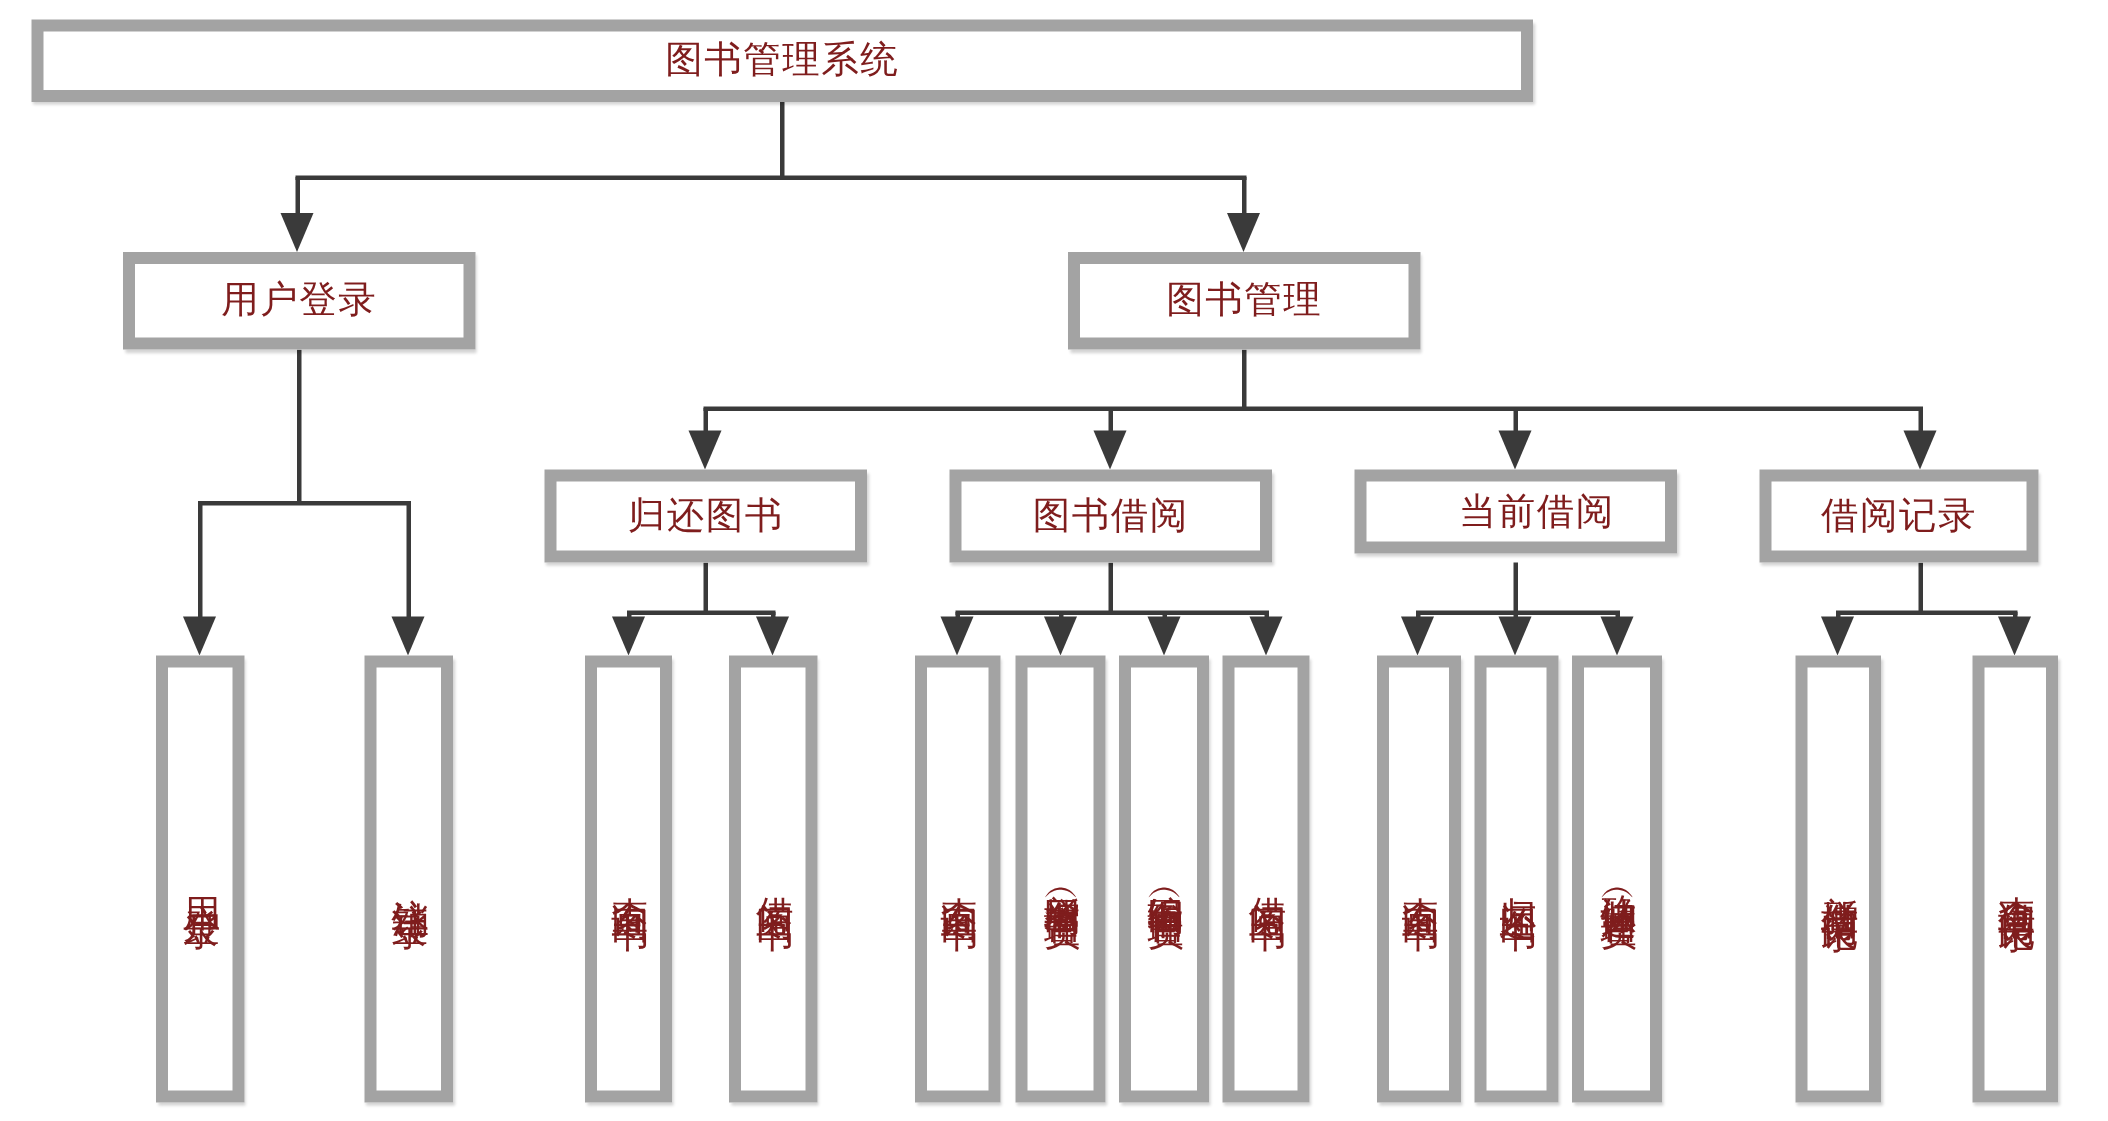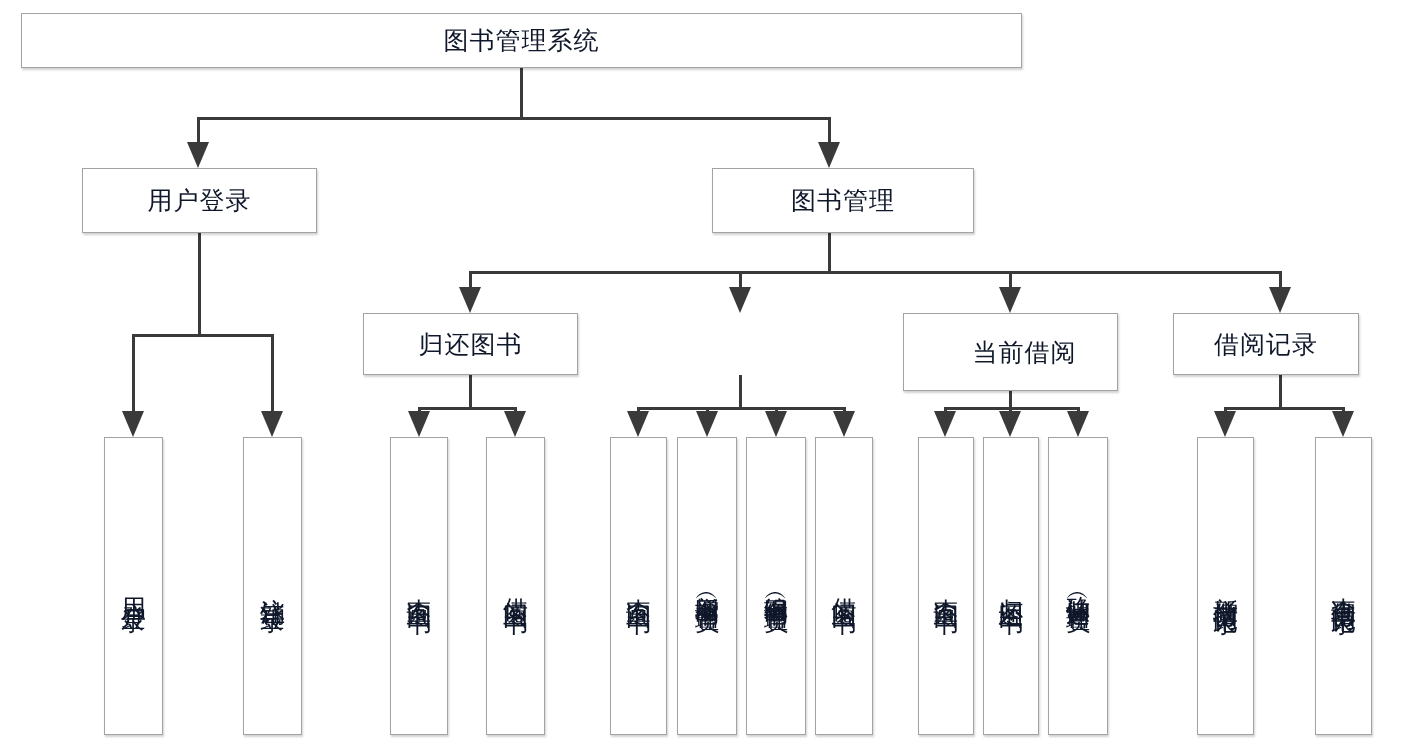"图书管理系统" .node { border: 1px solid #a3a3a3 -> 8px solid #a3a3a3; color: #0f172a -> #7f1d1d }
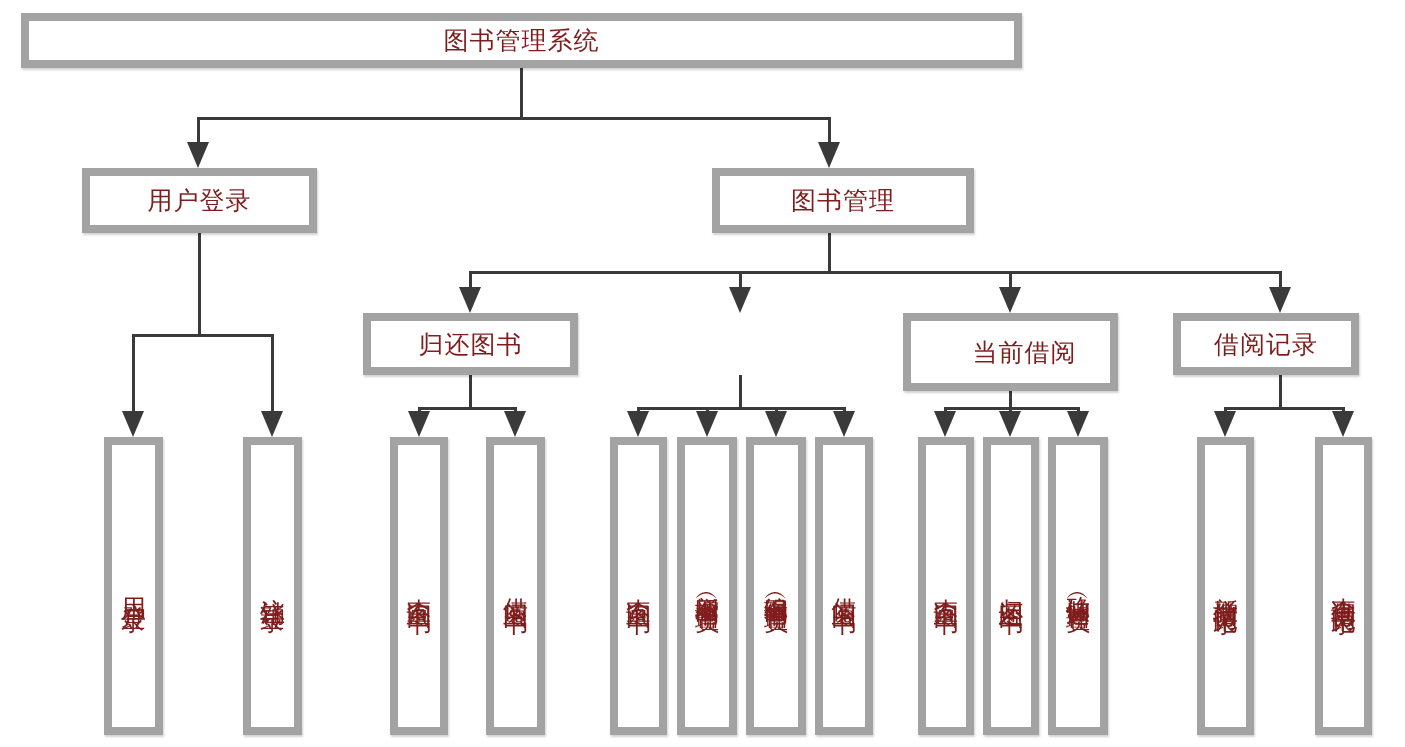"图书管理" div.node { width: 262px -> 235px }
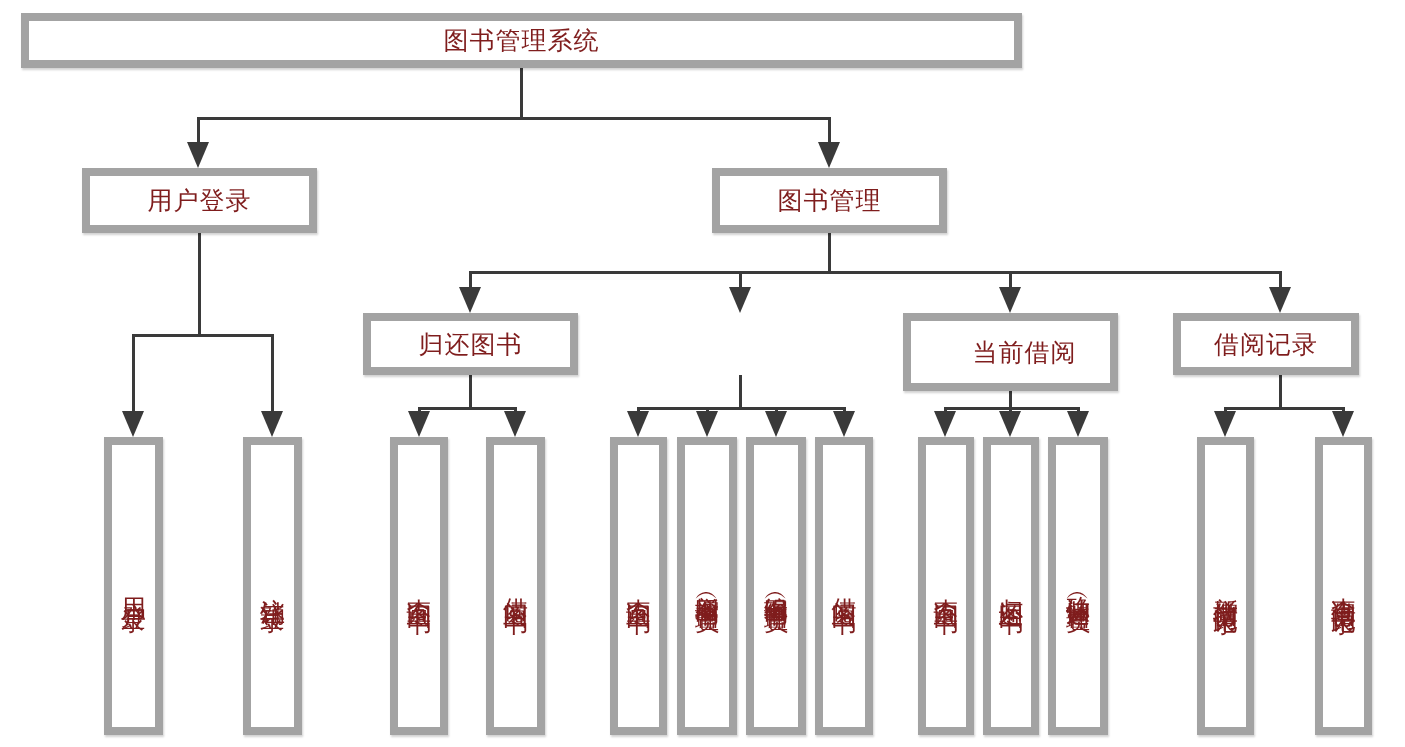"图书借阅" div.node { html: none -> <div> <span>图书借阅</span> </div> }
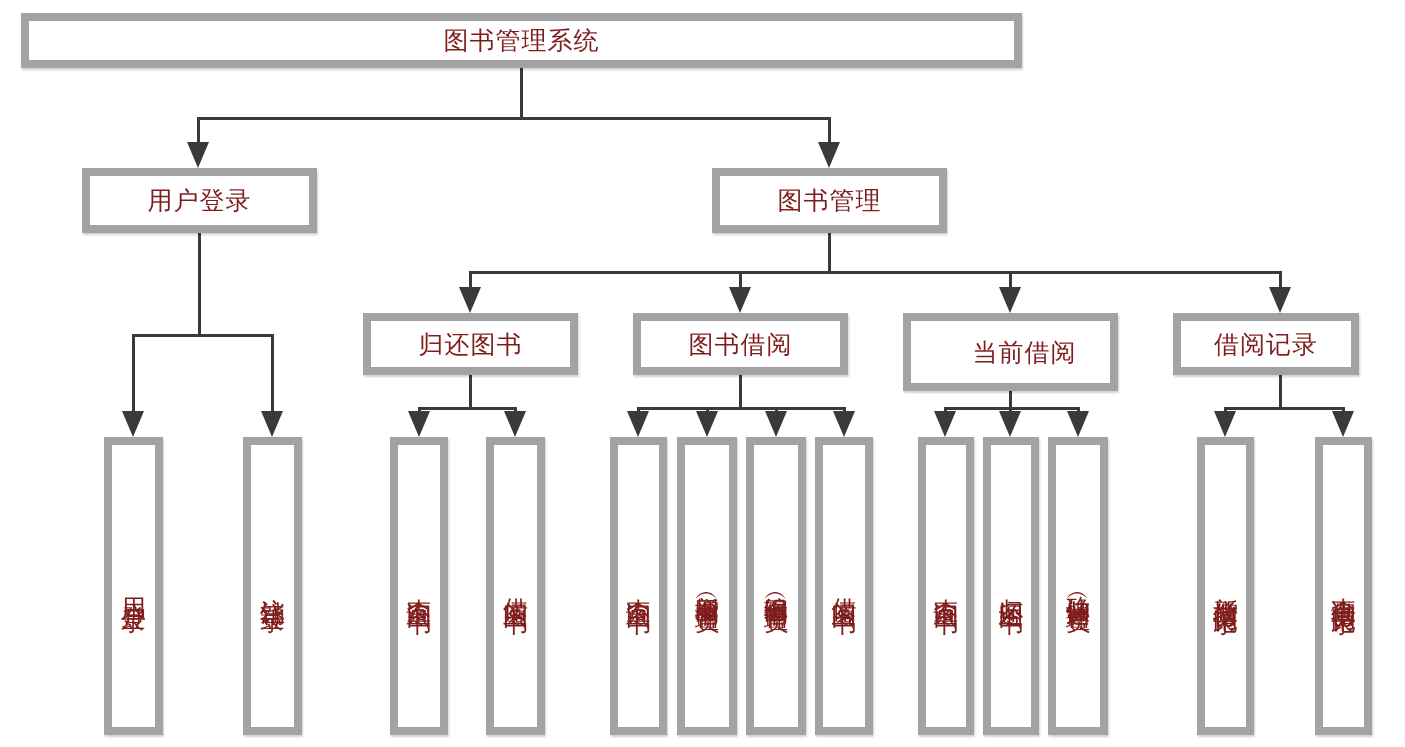"当前借阅" div.node { height: 78px -> 56px }
